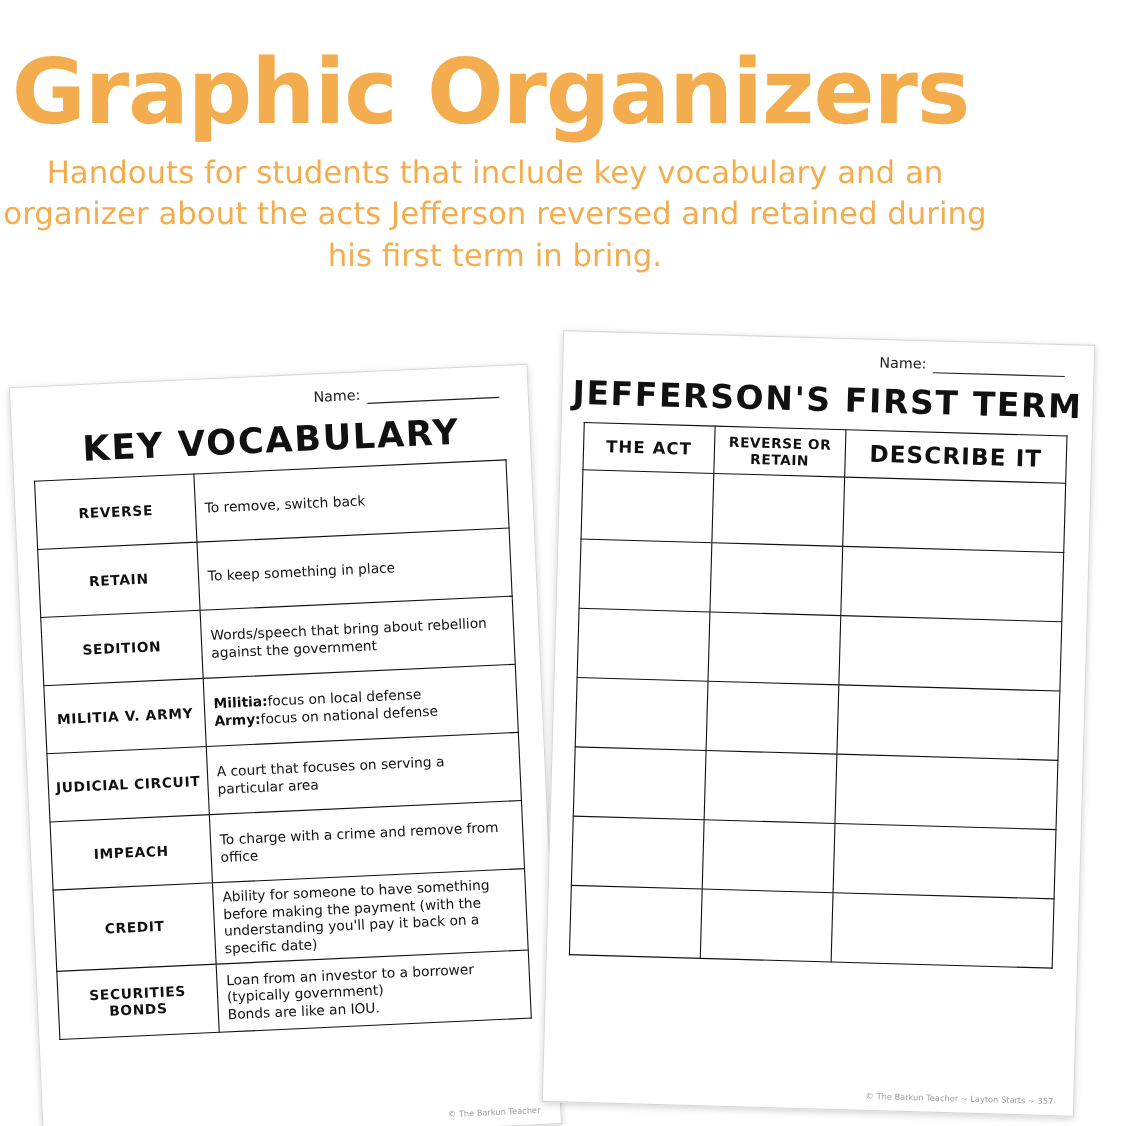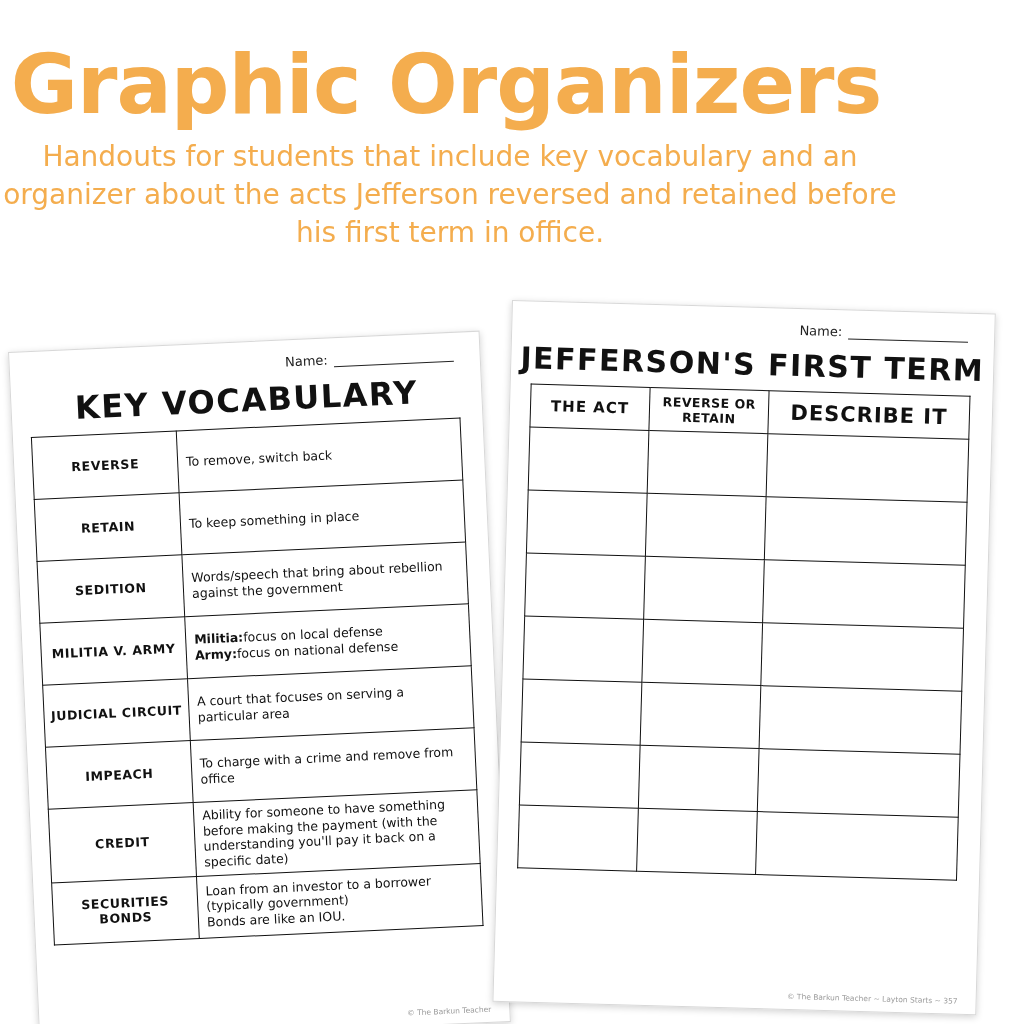"Handouts for students that include" p.subtitle { text: before his first term in office -> during his first term in bring }
